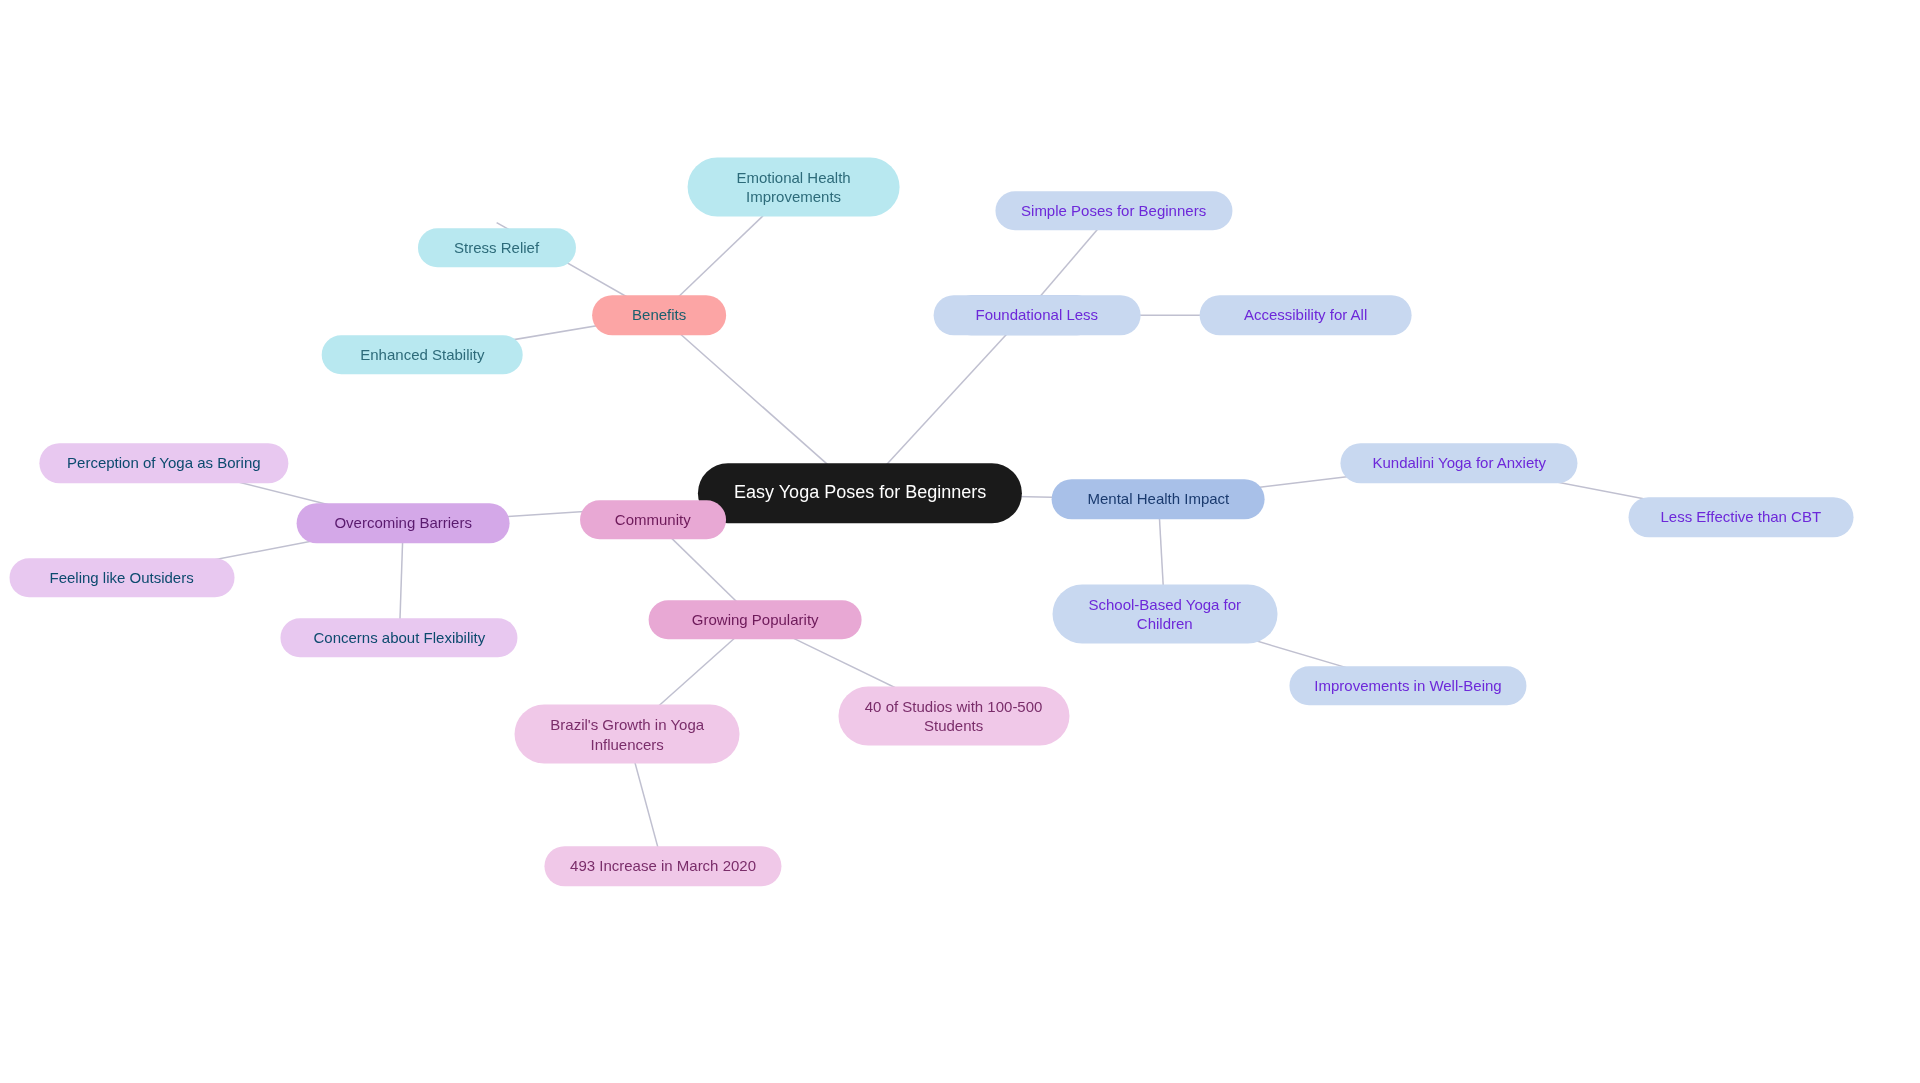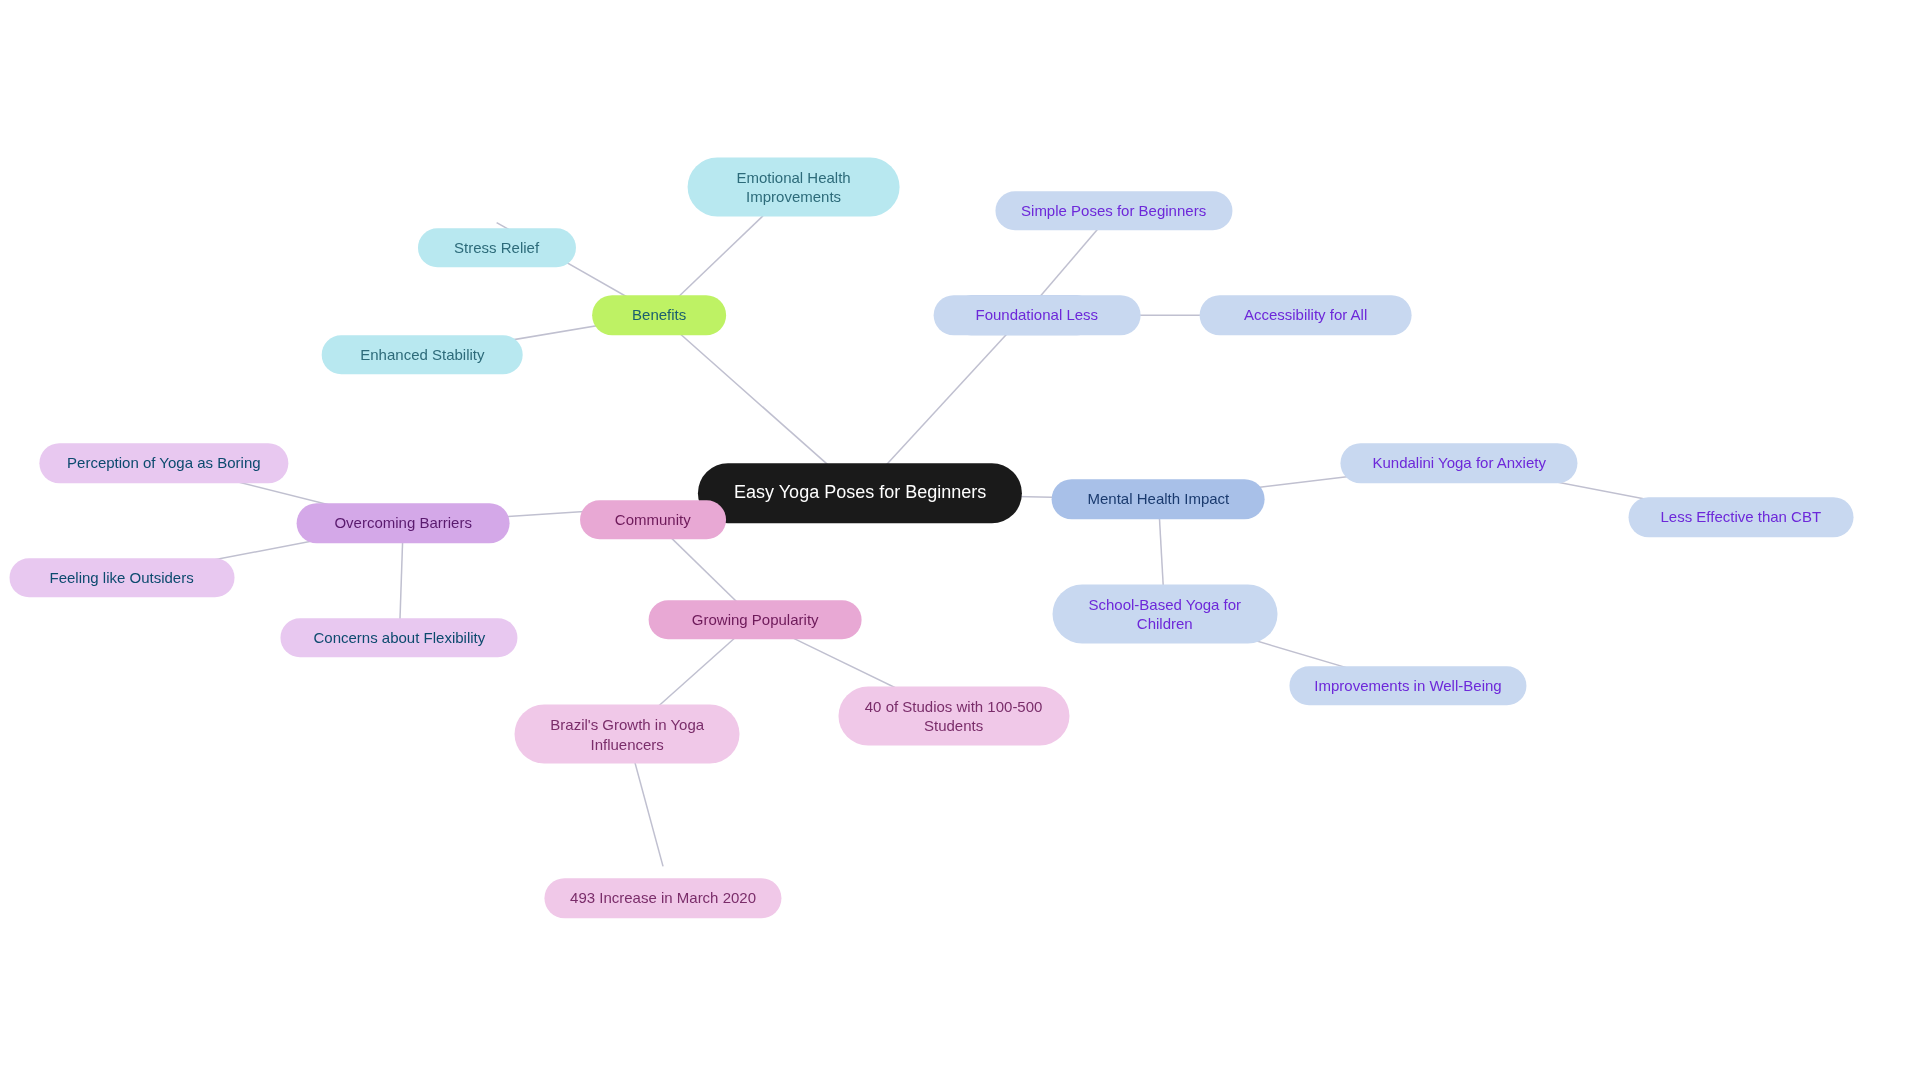"Benefits" .node-cyan-dark { background: #bef264 -> #fca5a5 }
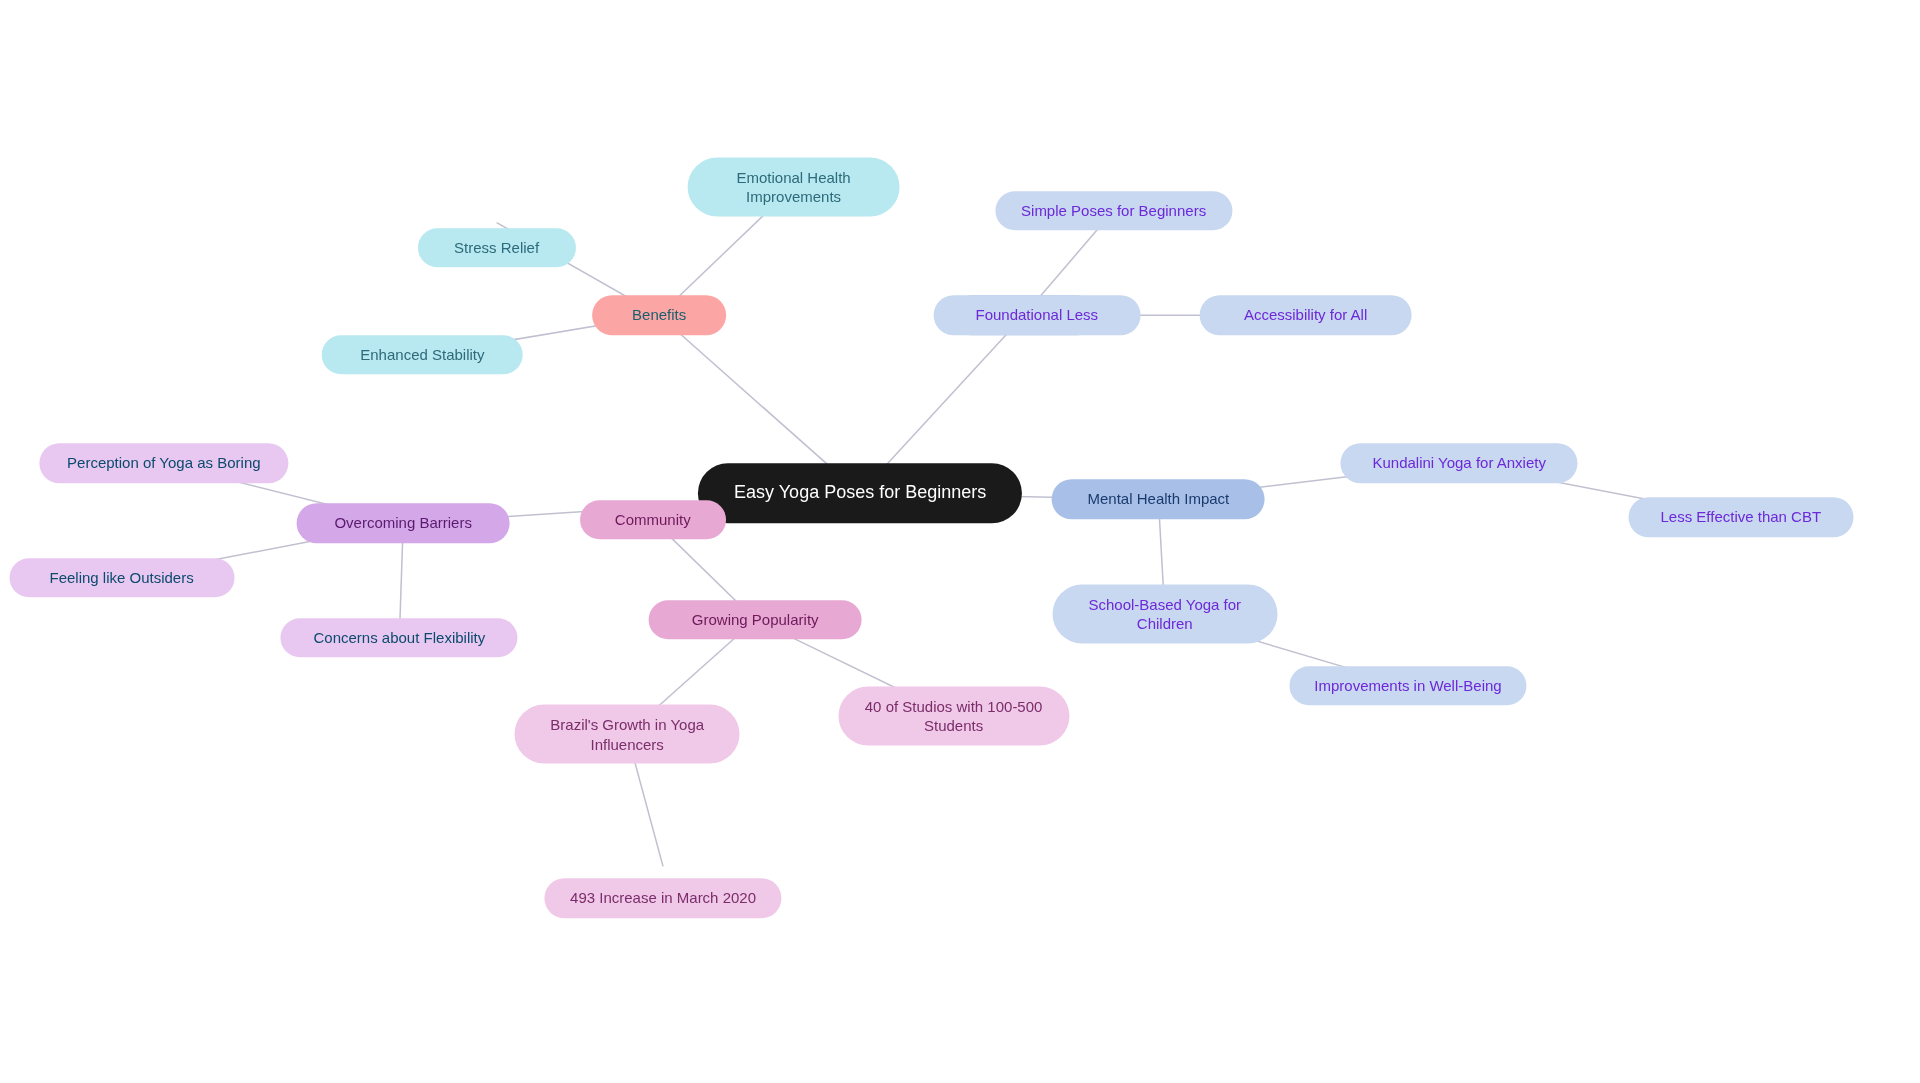"493 Increase in March 2020" div.node { margin-top: 32px -> none }
